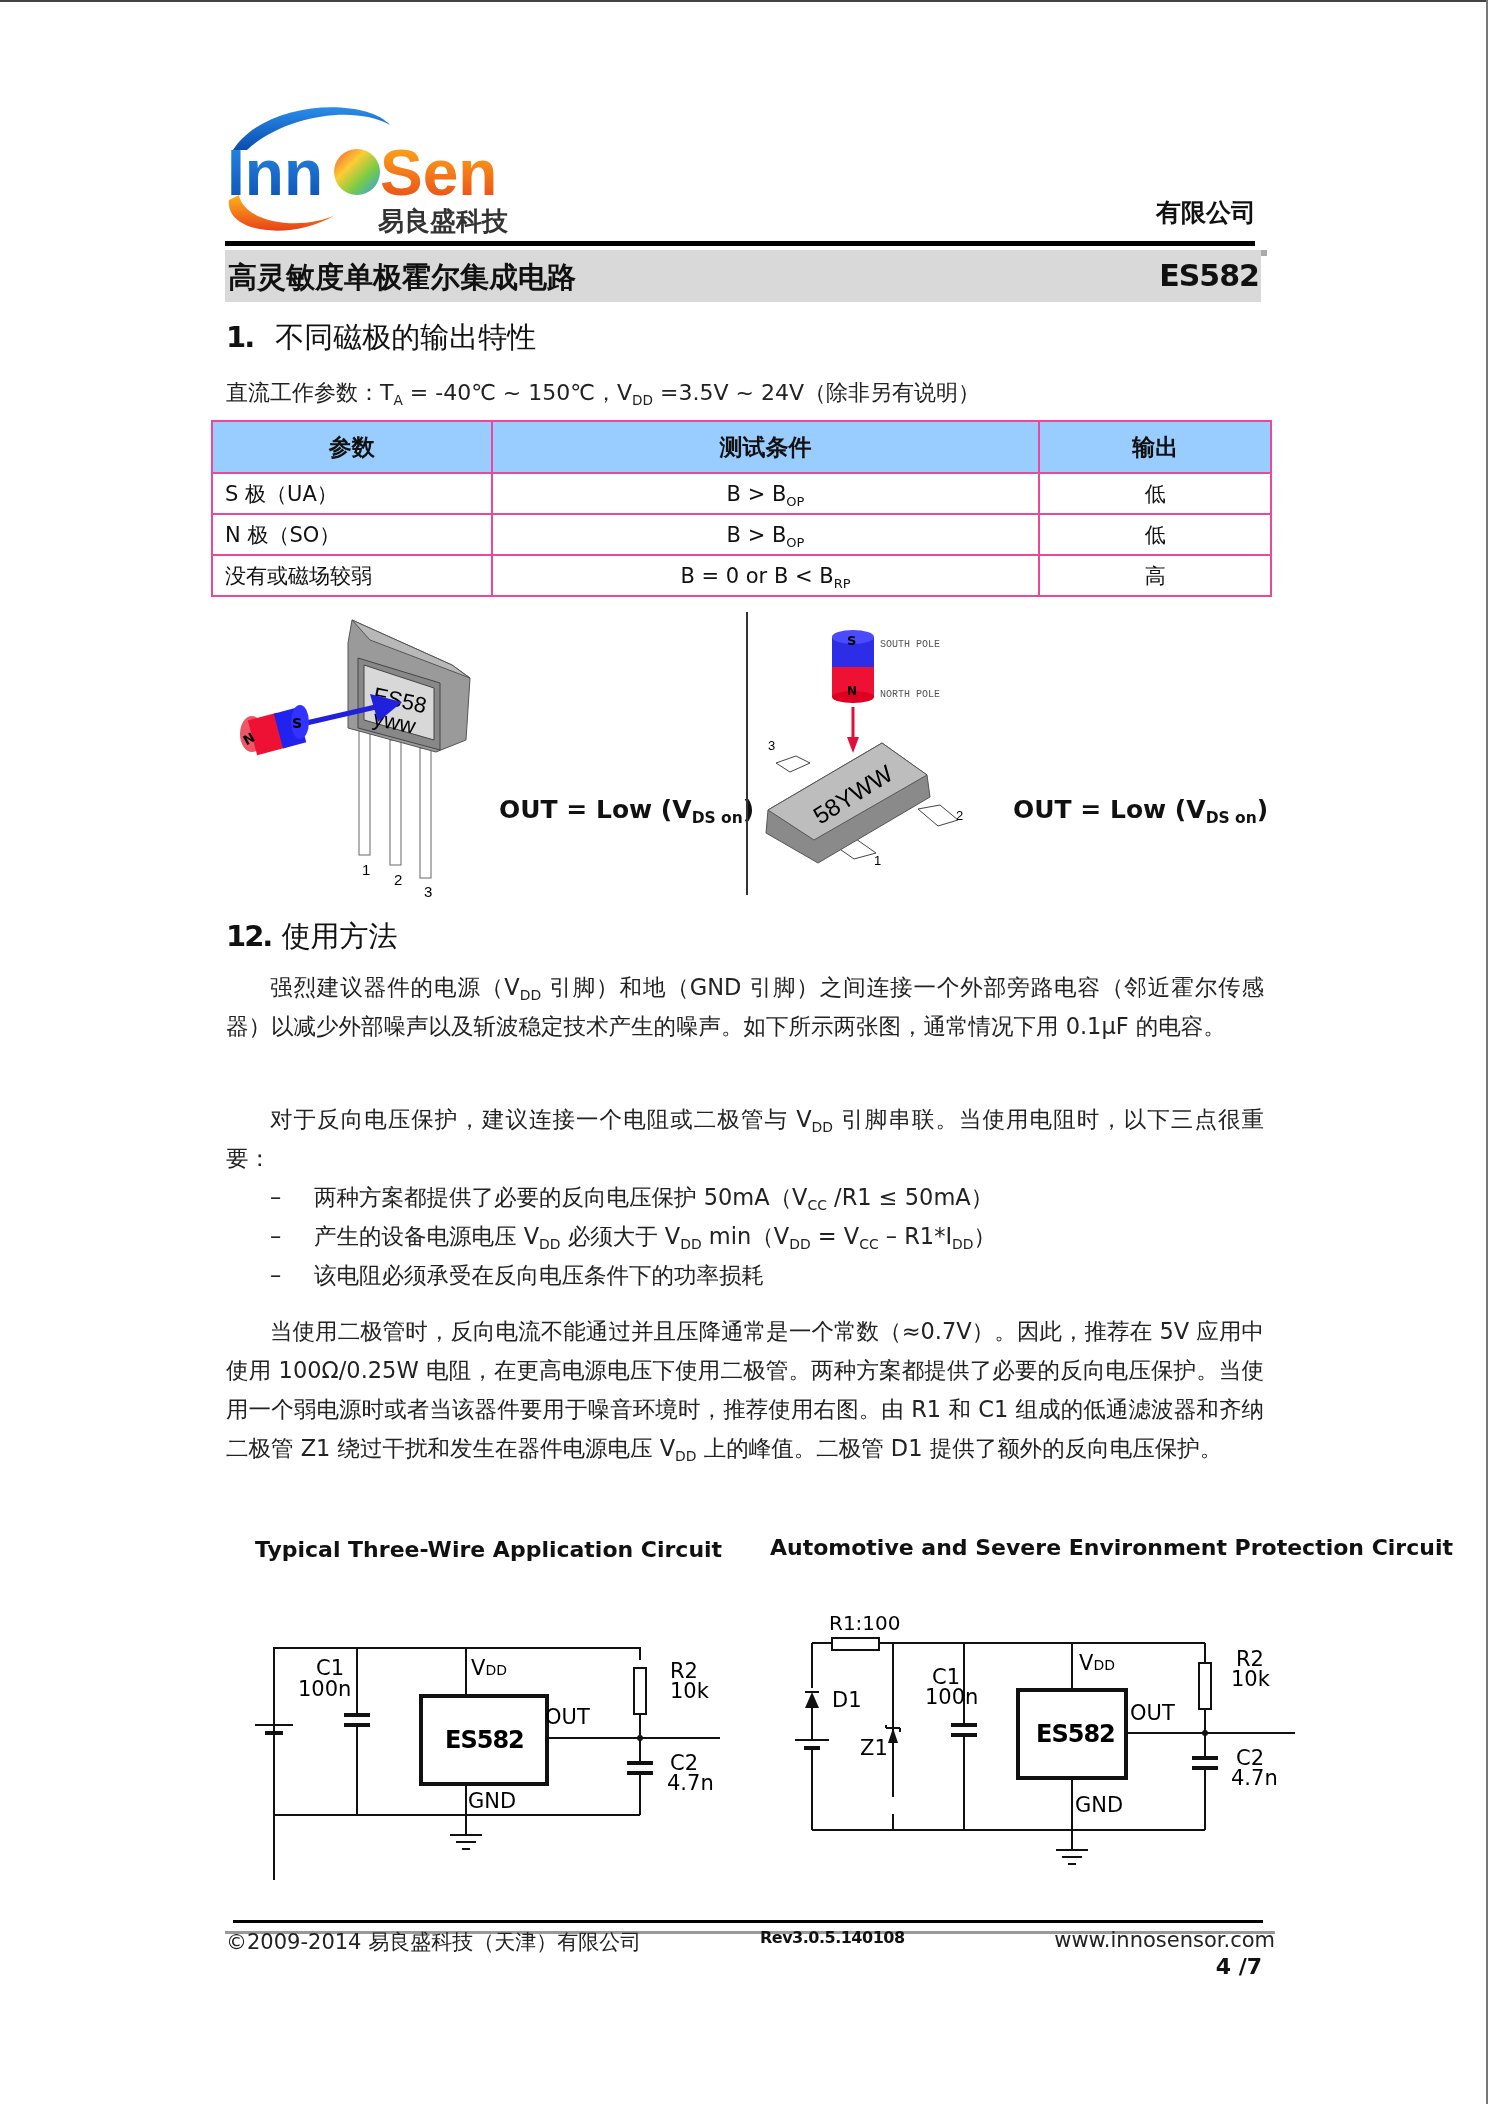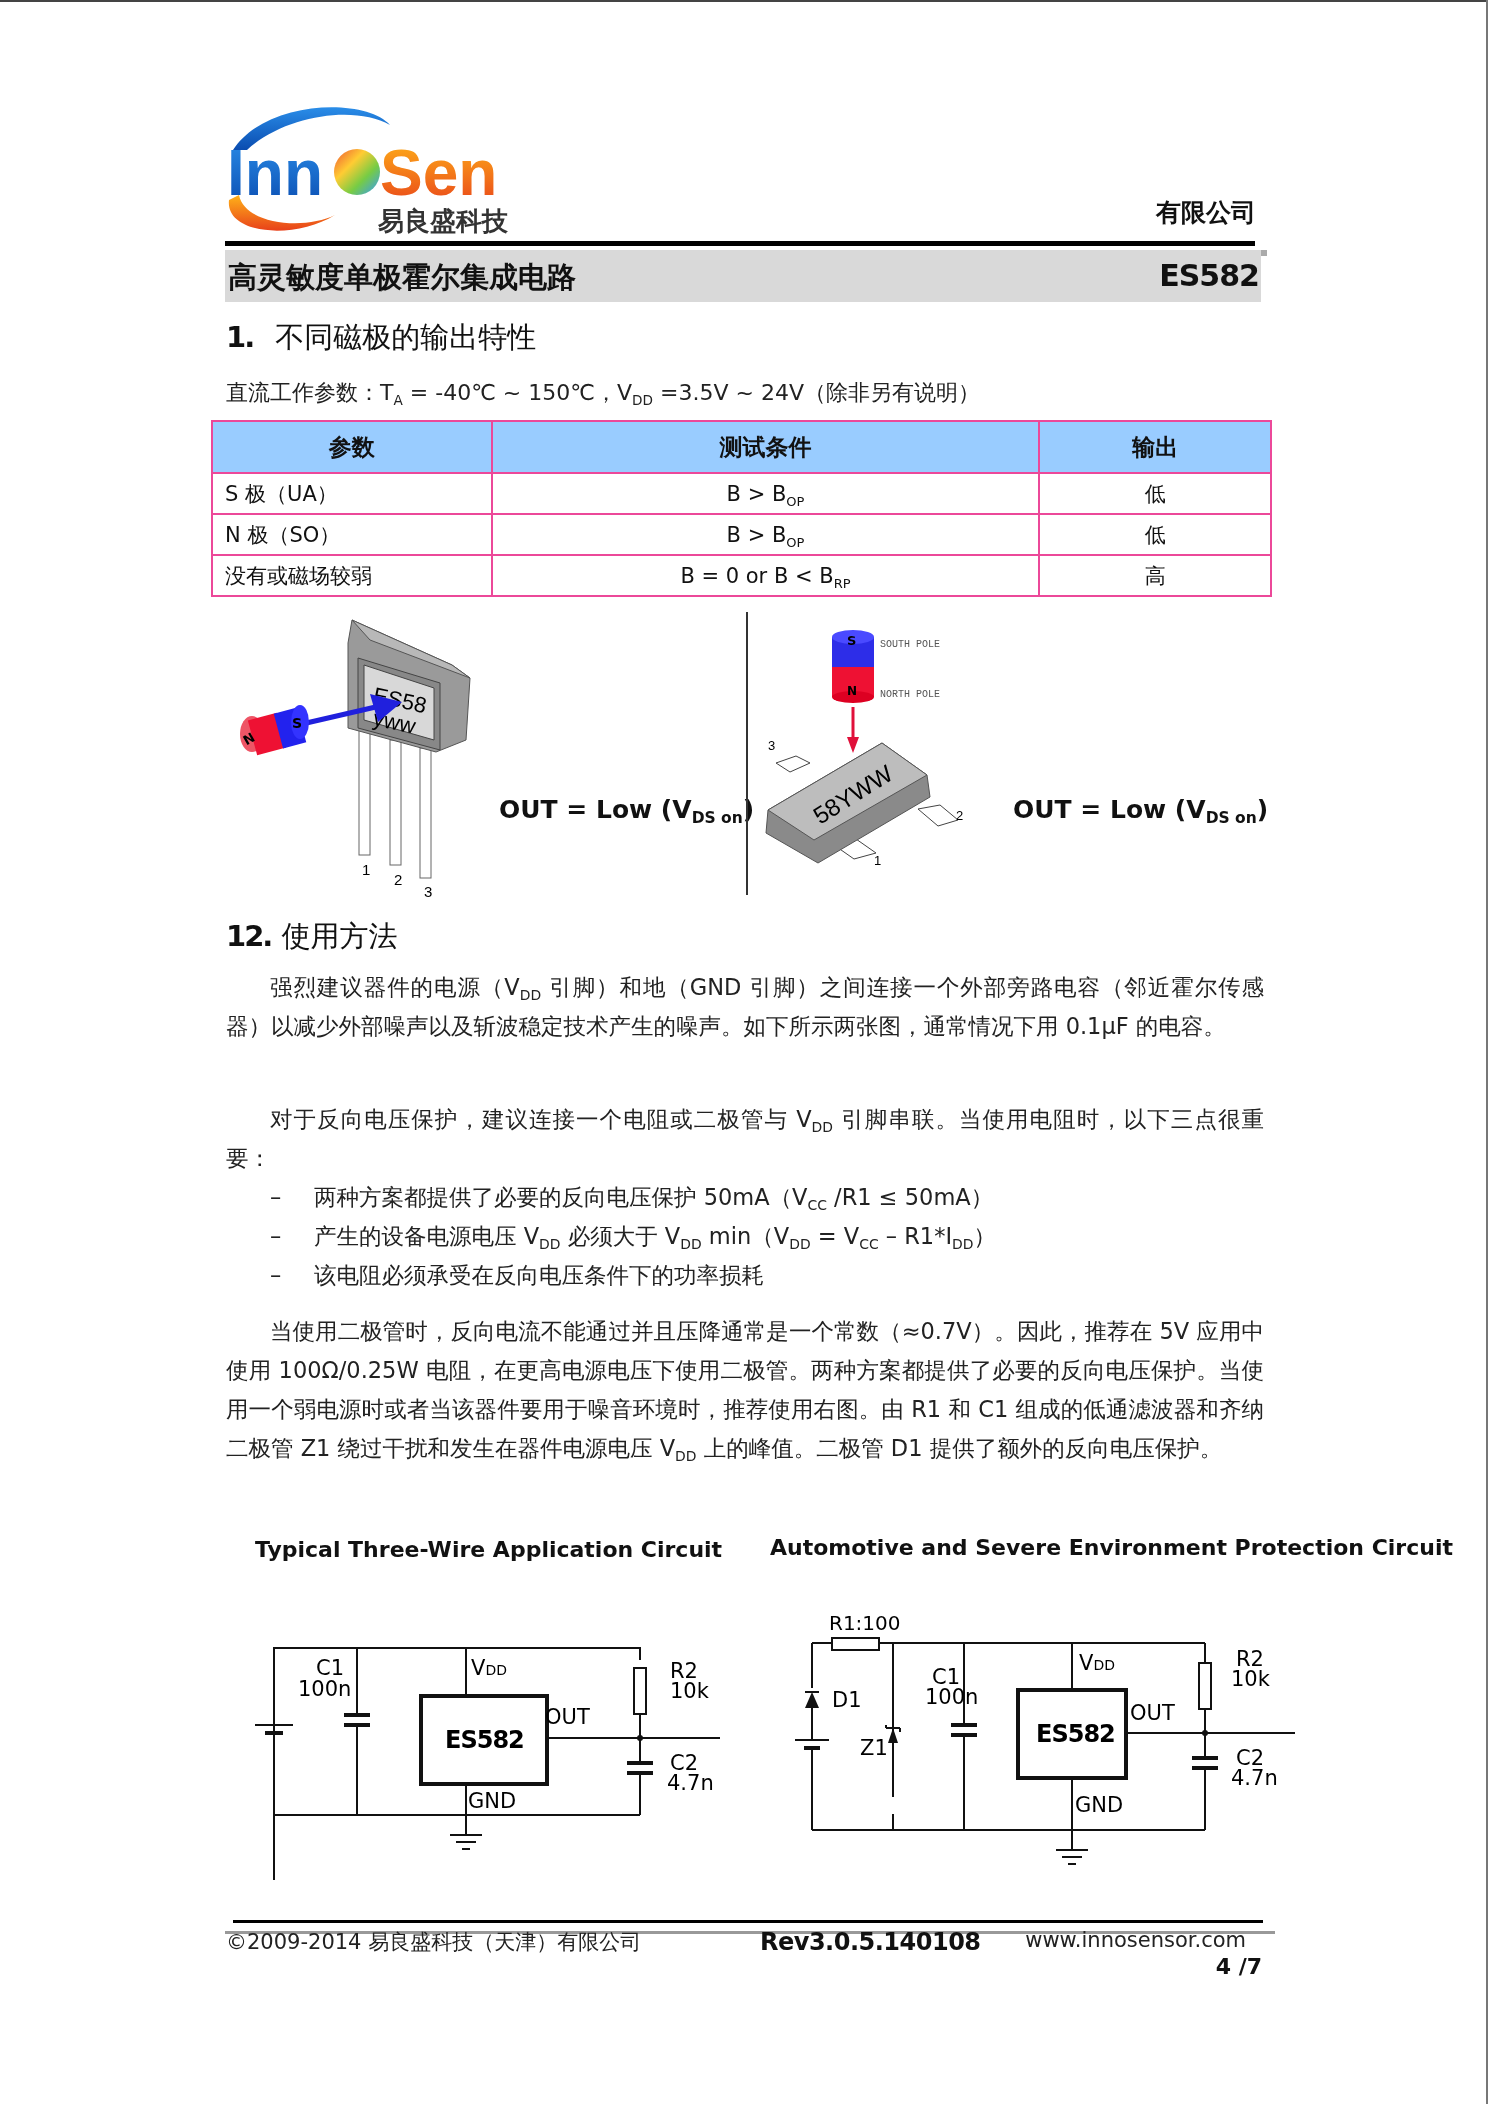"Rev3.0.5.140108" .f-mid { font-size: 24px -> 16px }
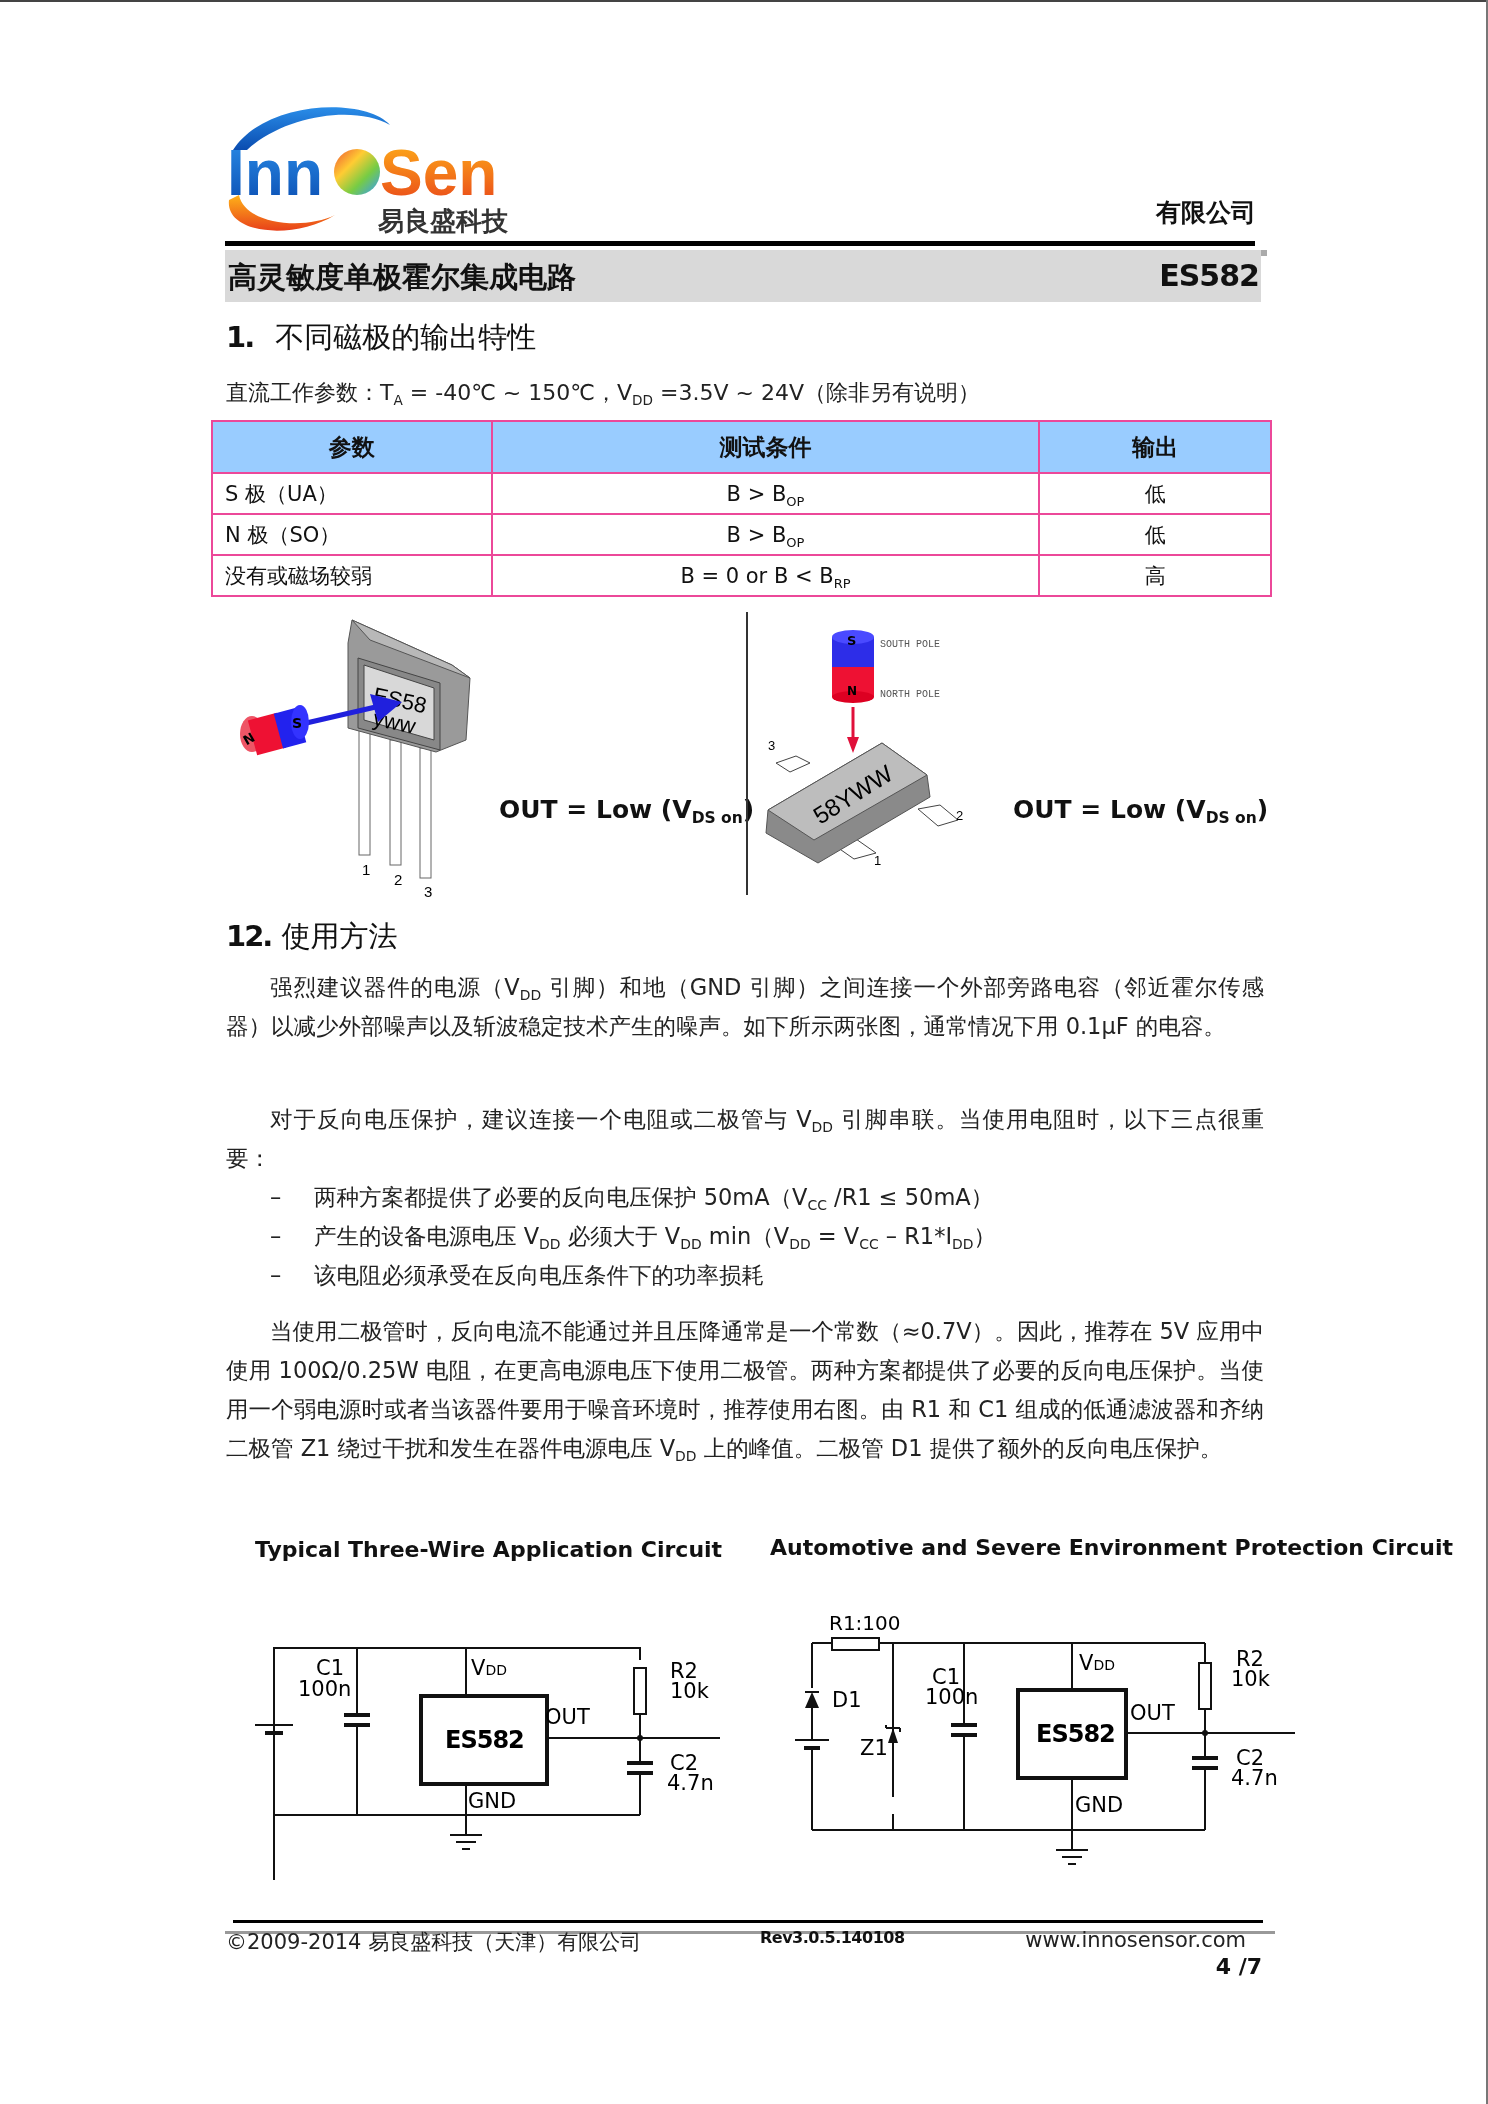"www.innosensor.com" .f-right { right: 242px -> 213px }
